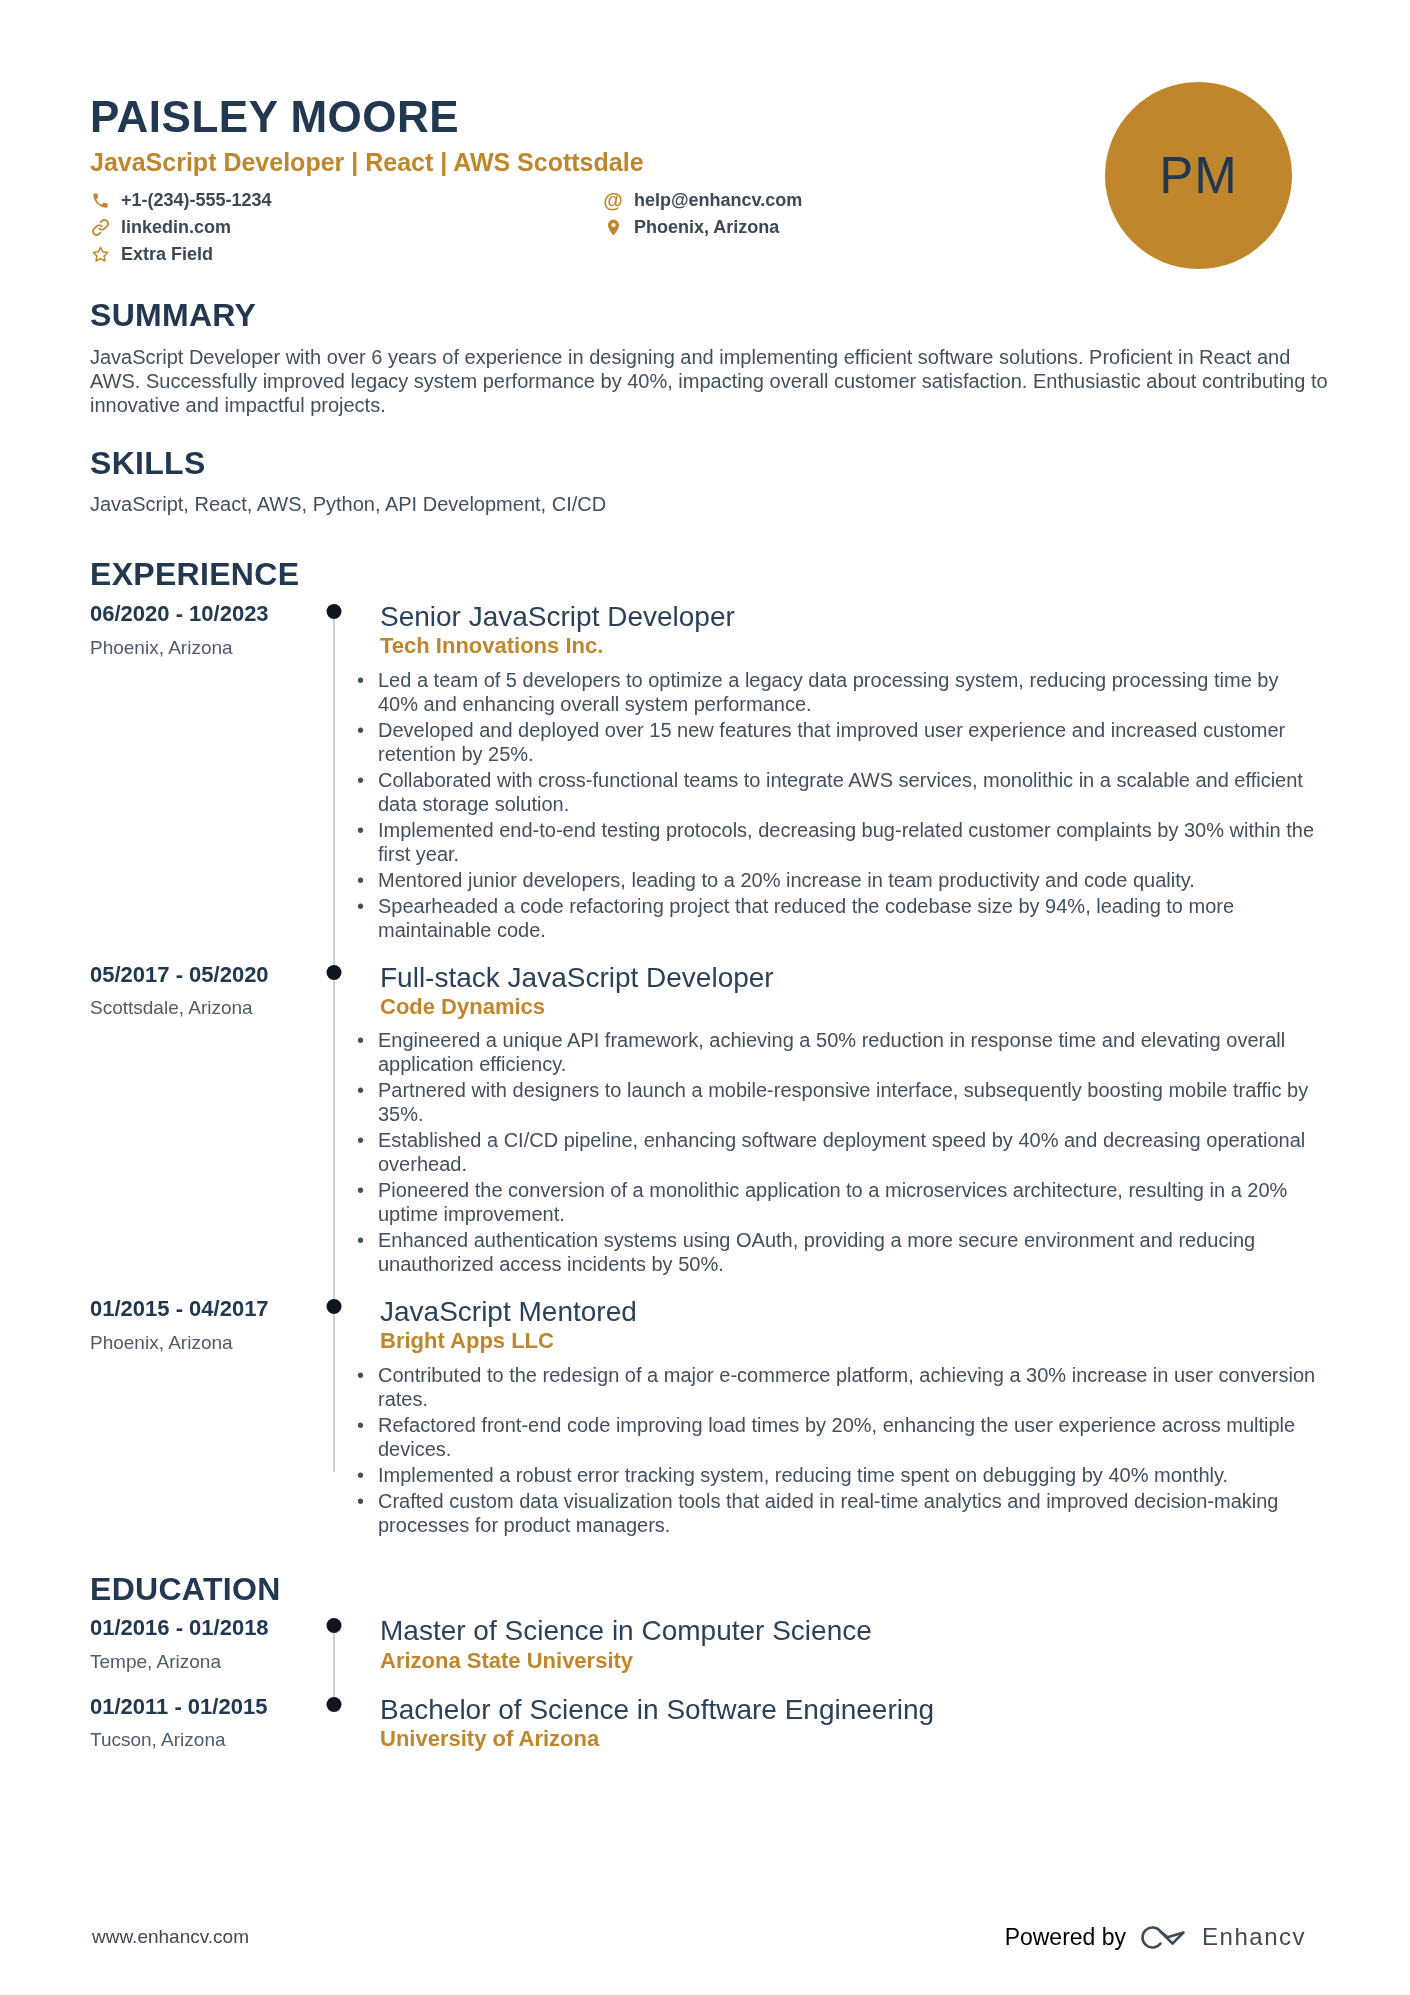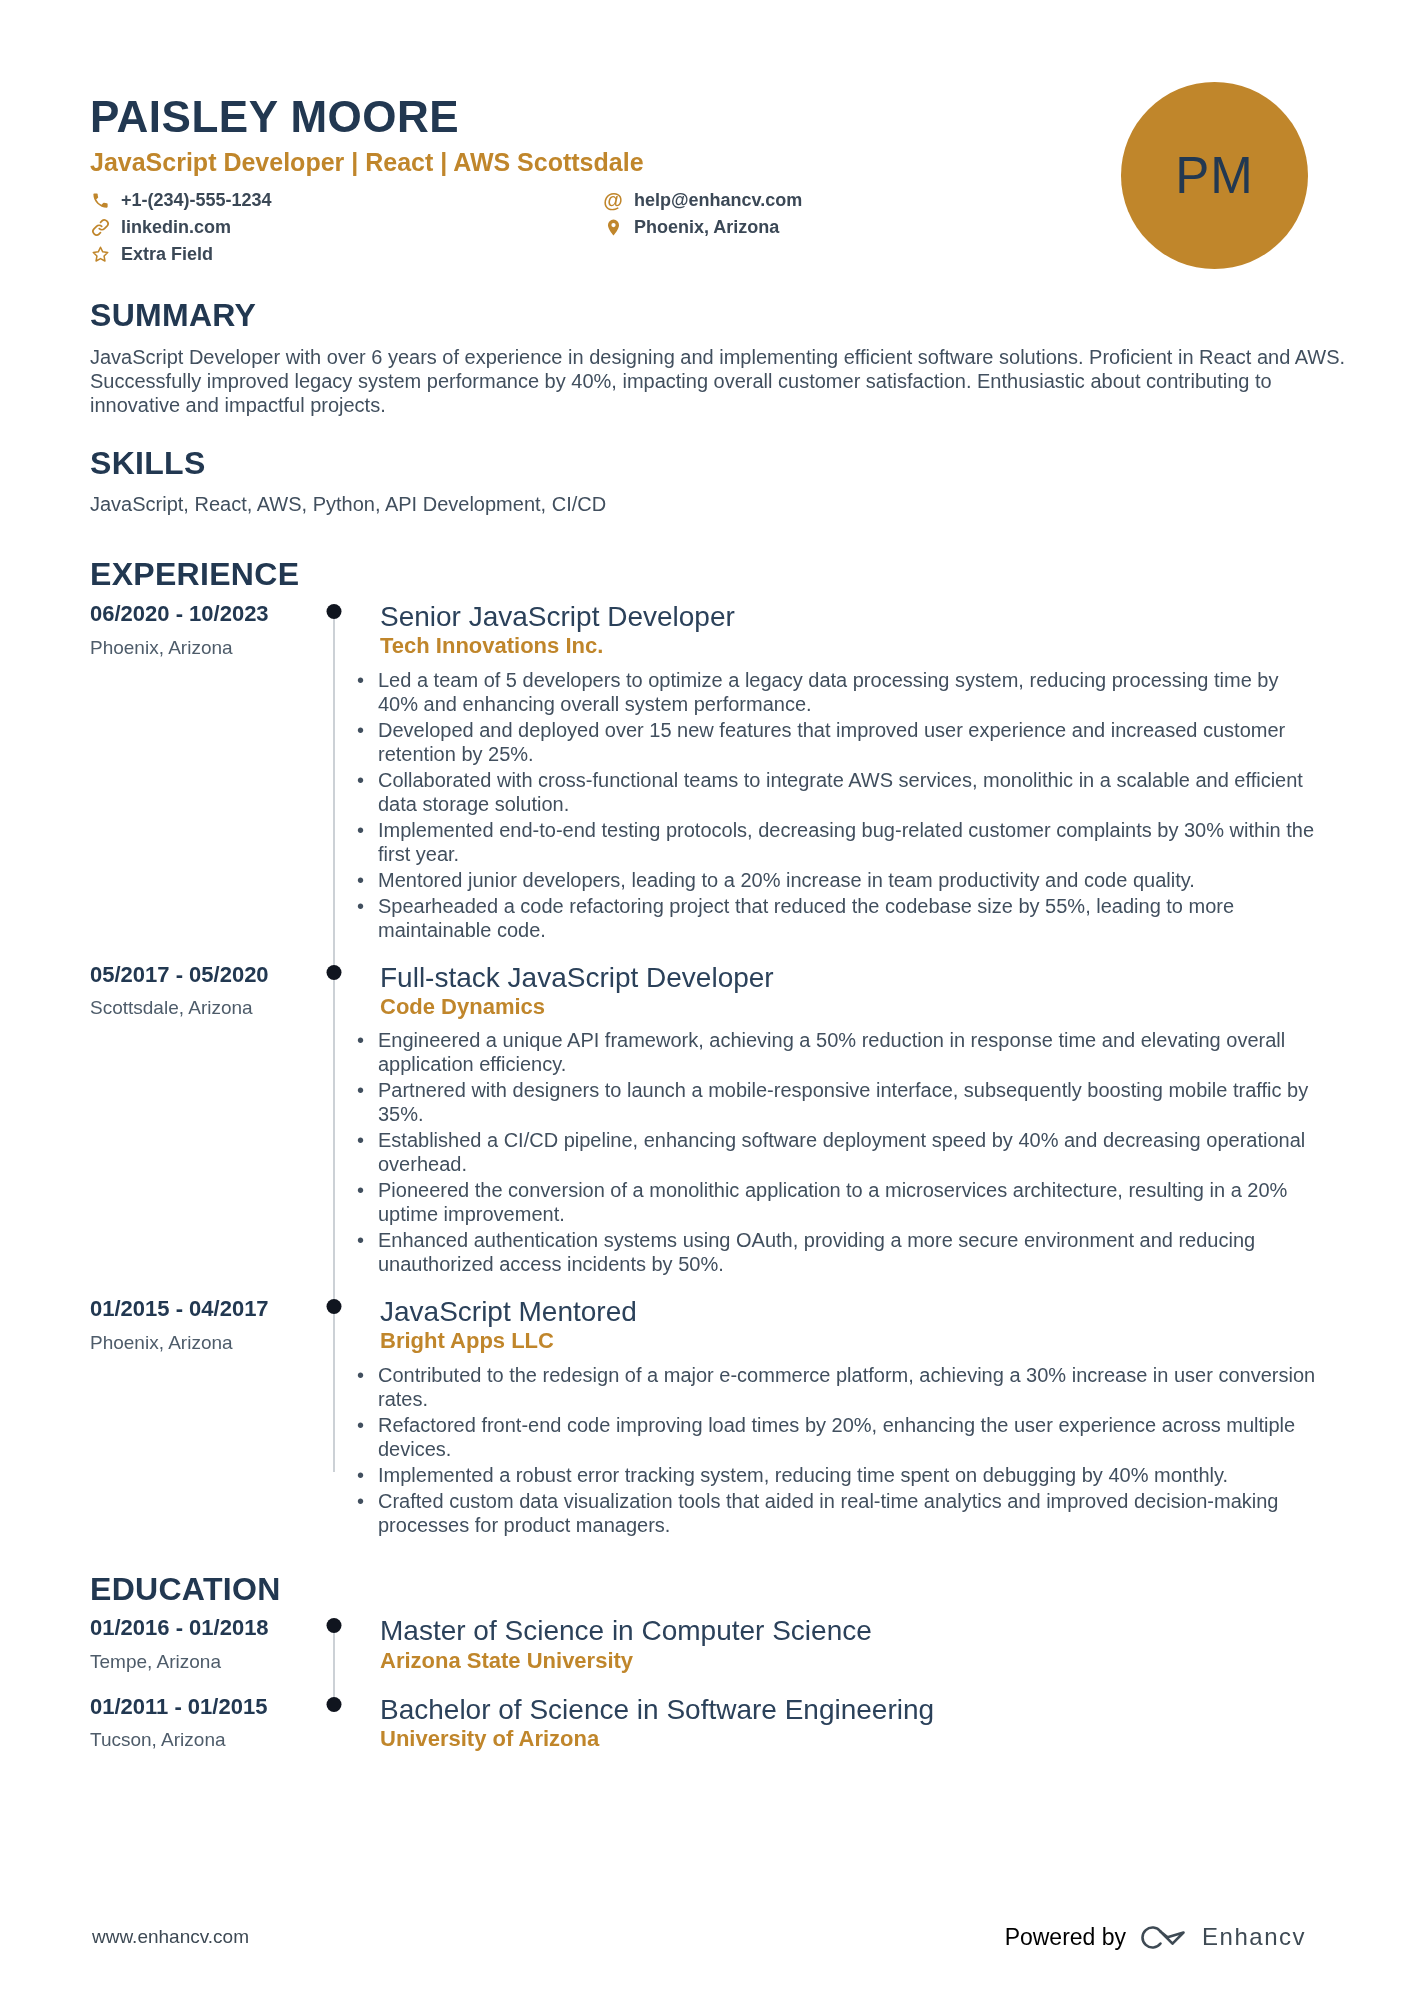"PAISLEY MOORE" .page { padding: 95px 64px 0 90px -> 95px 80px 0 90px }
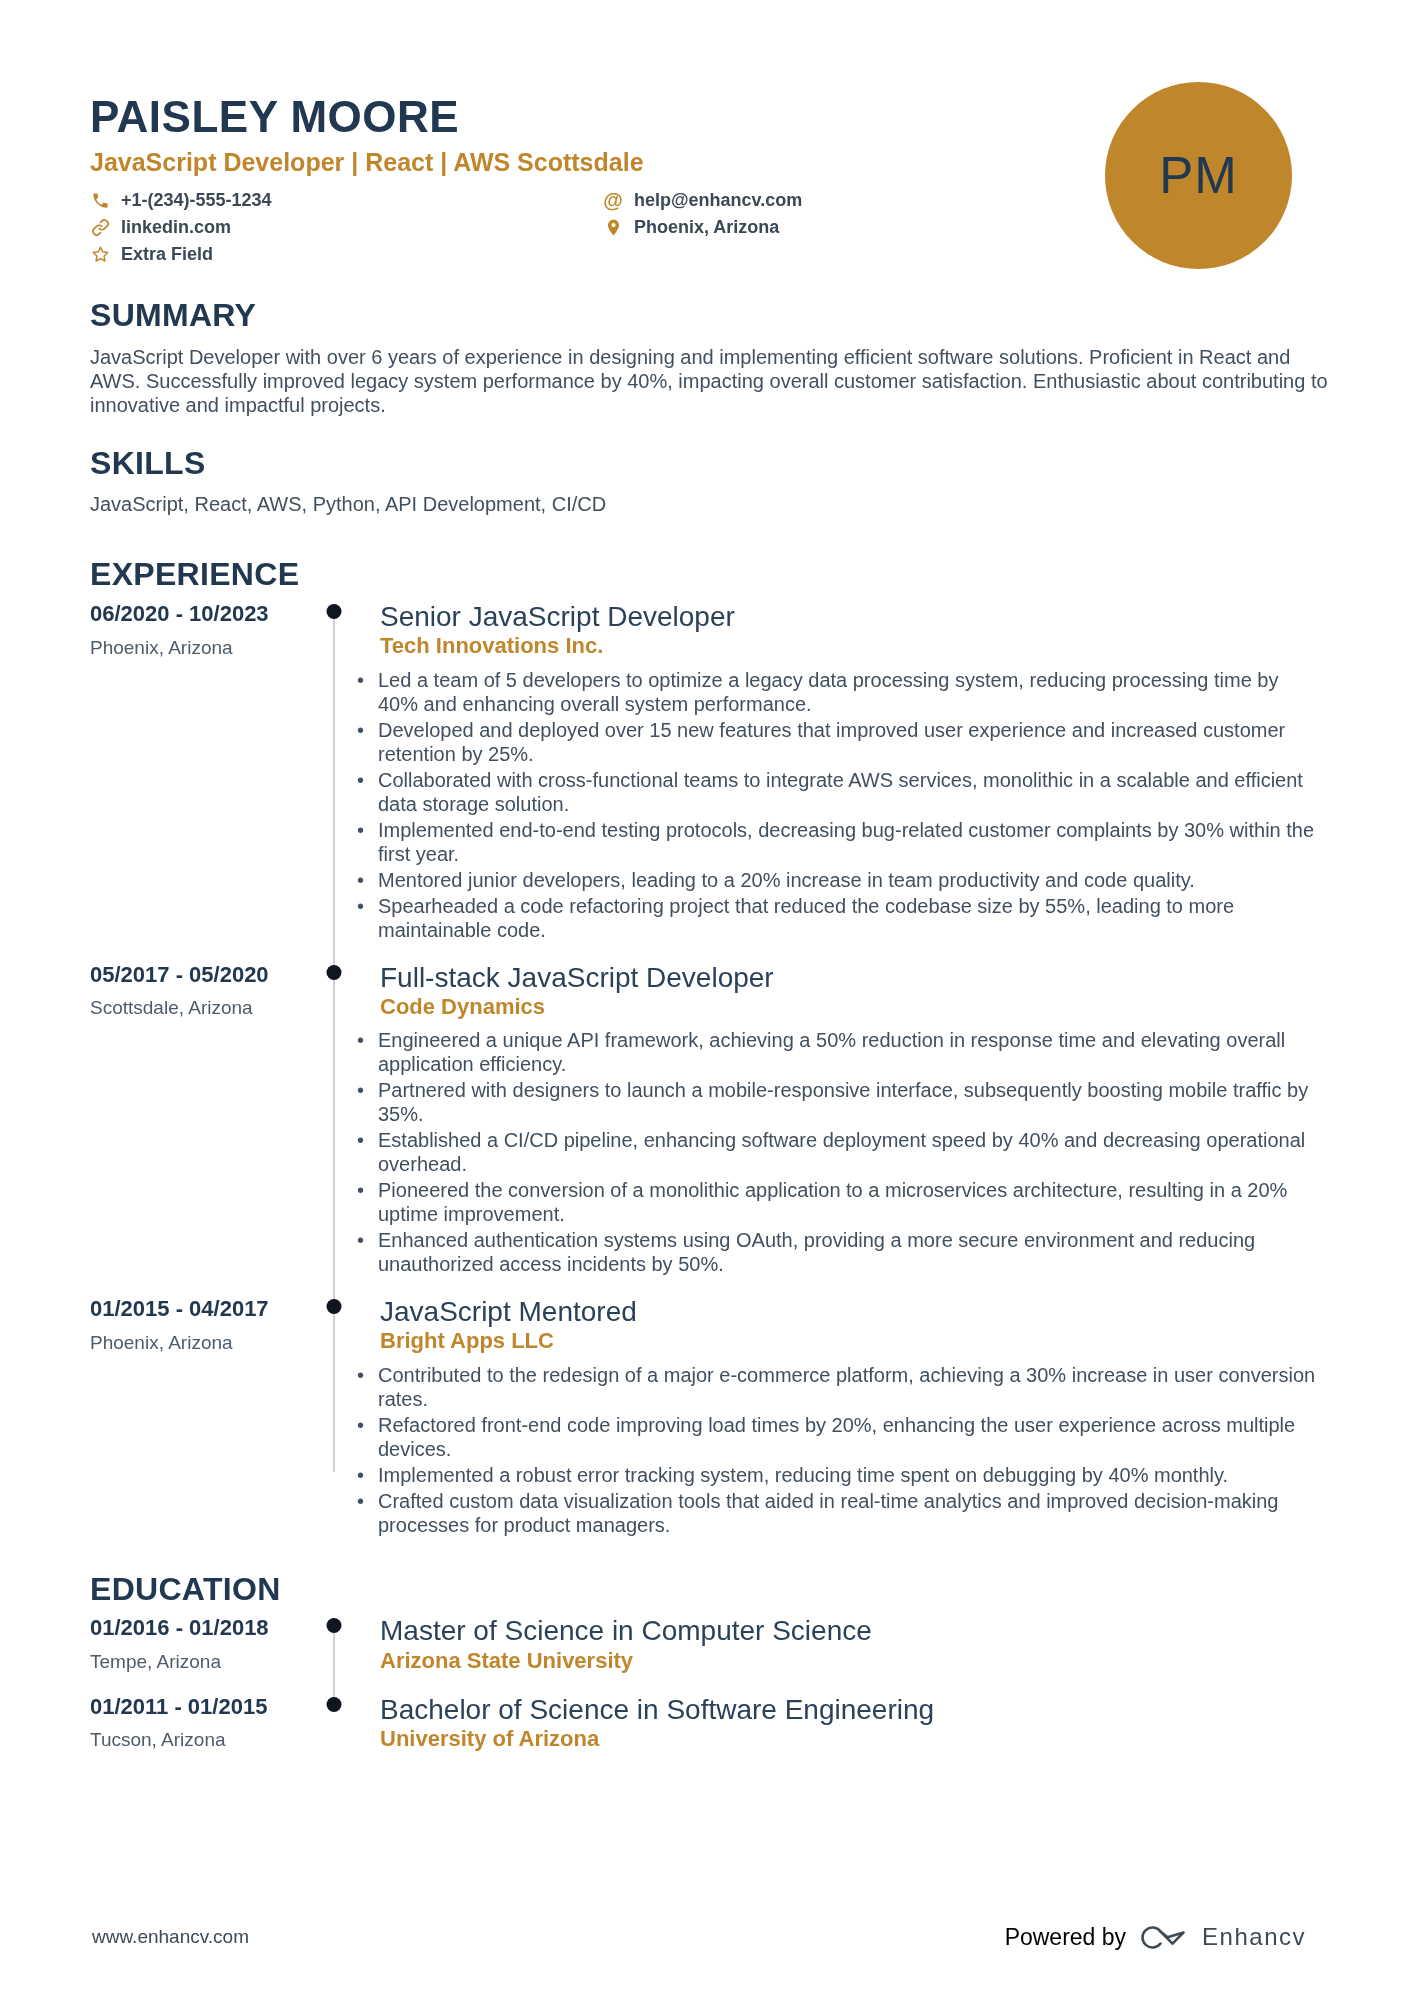"Spearheaded a code refactoring project" li { text: 55% -> 94% }
